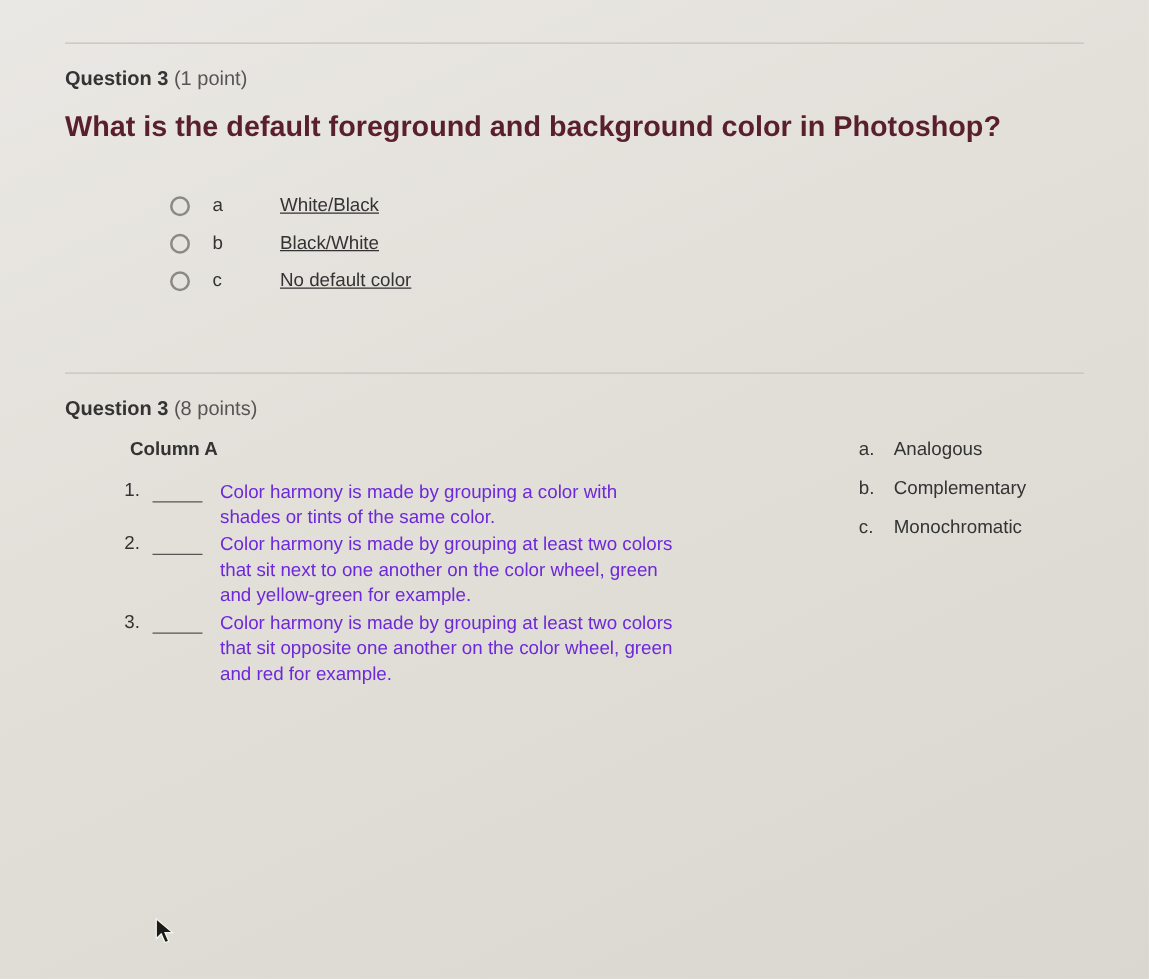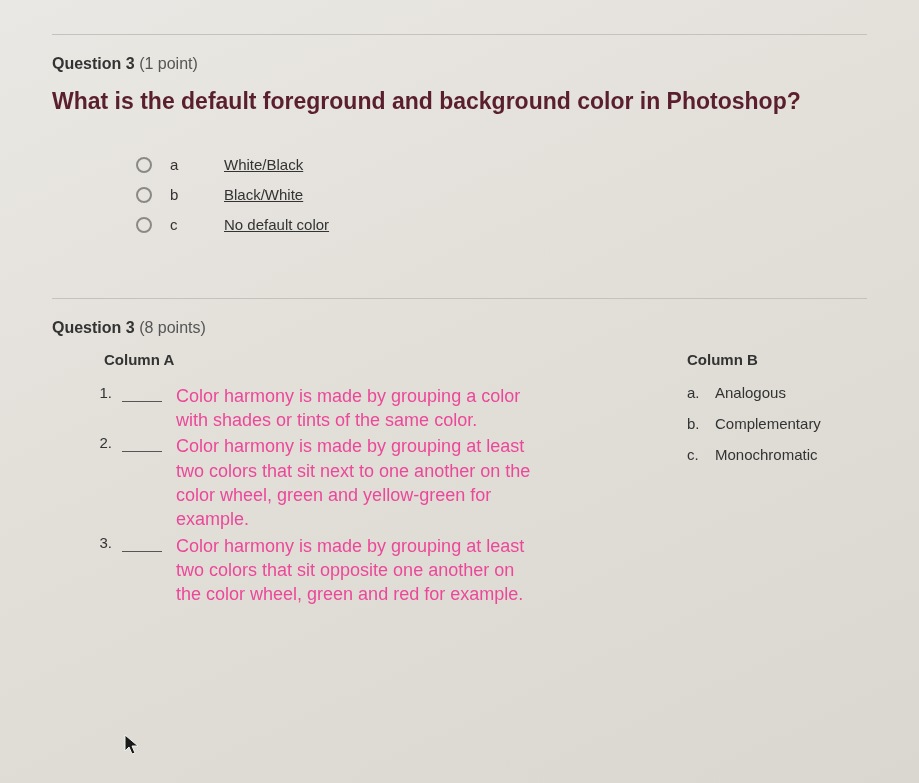"Column B" div.col-head { html: <div>Column B</div> -> none }
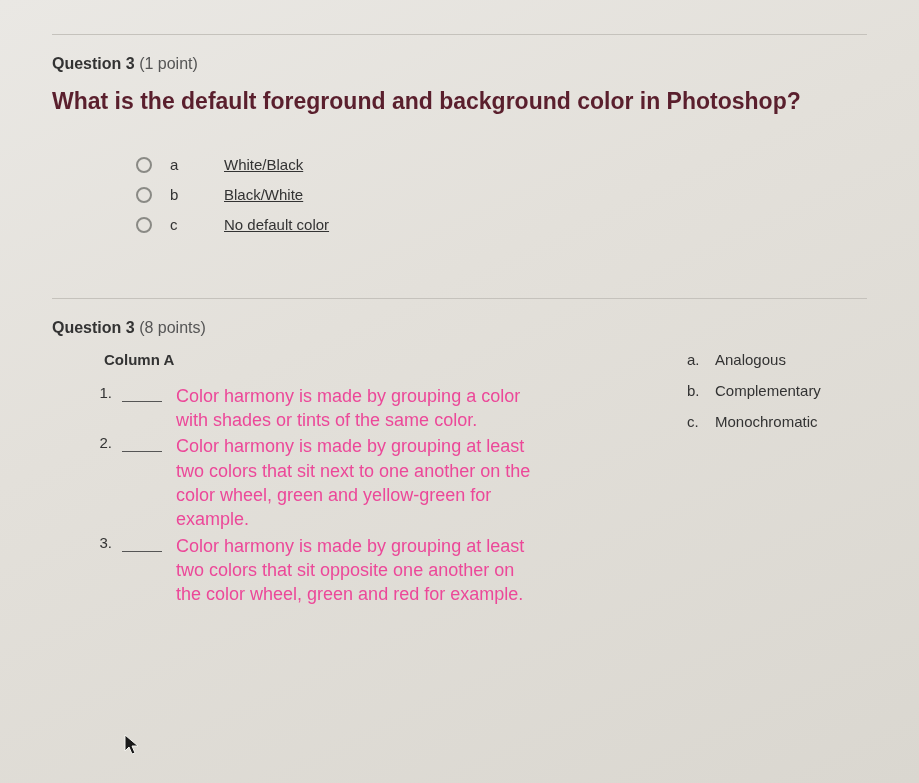"Color harmony is made by" .match-text { color: #ec4899 -> #6d28d9; font-size: 18px -> 15px }
